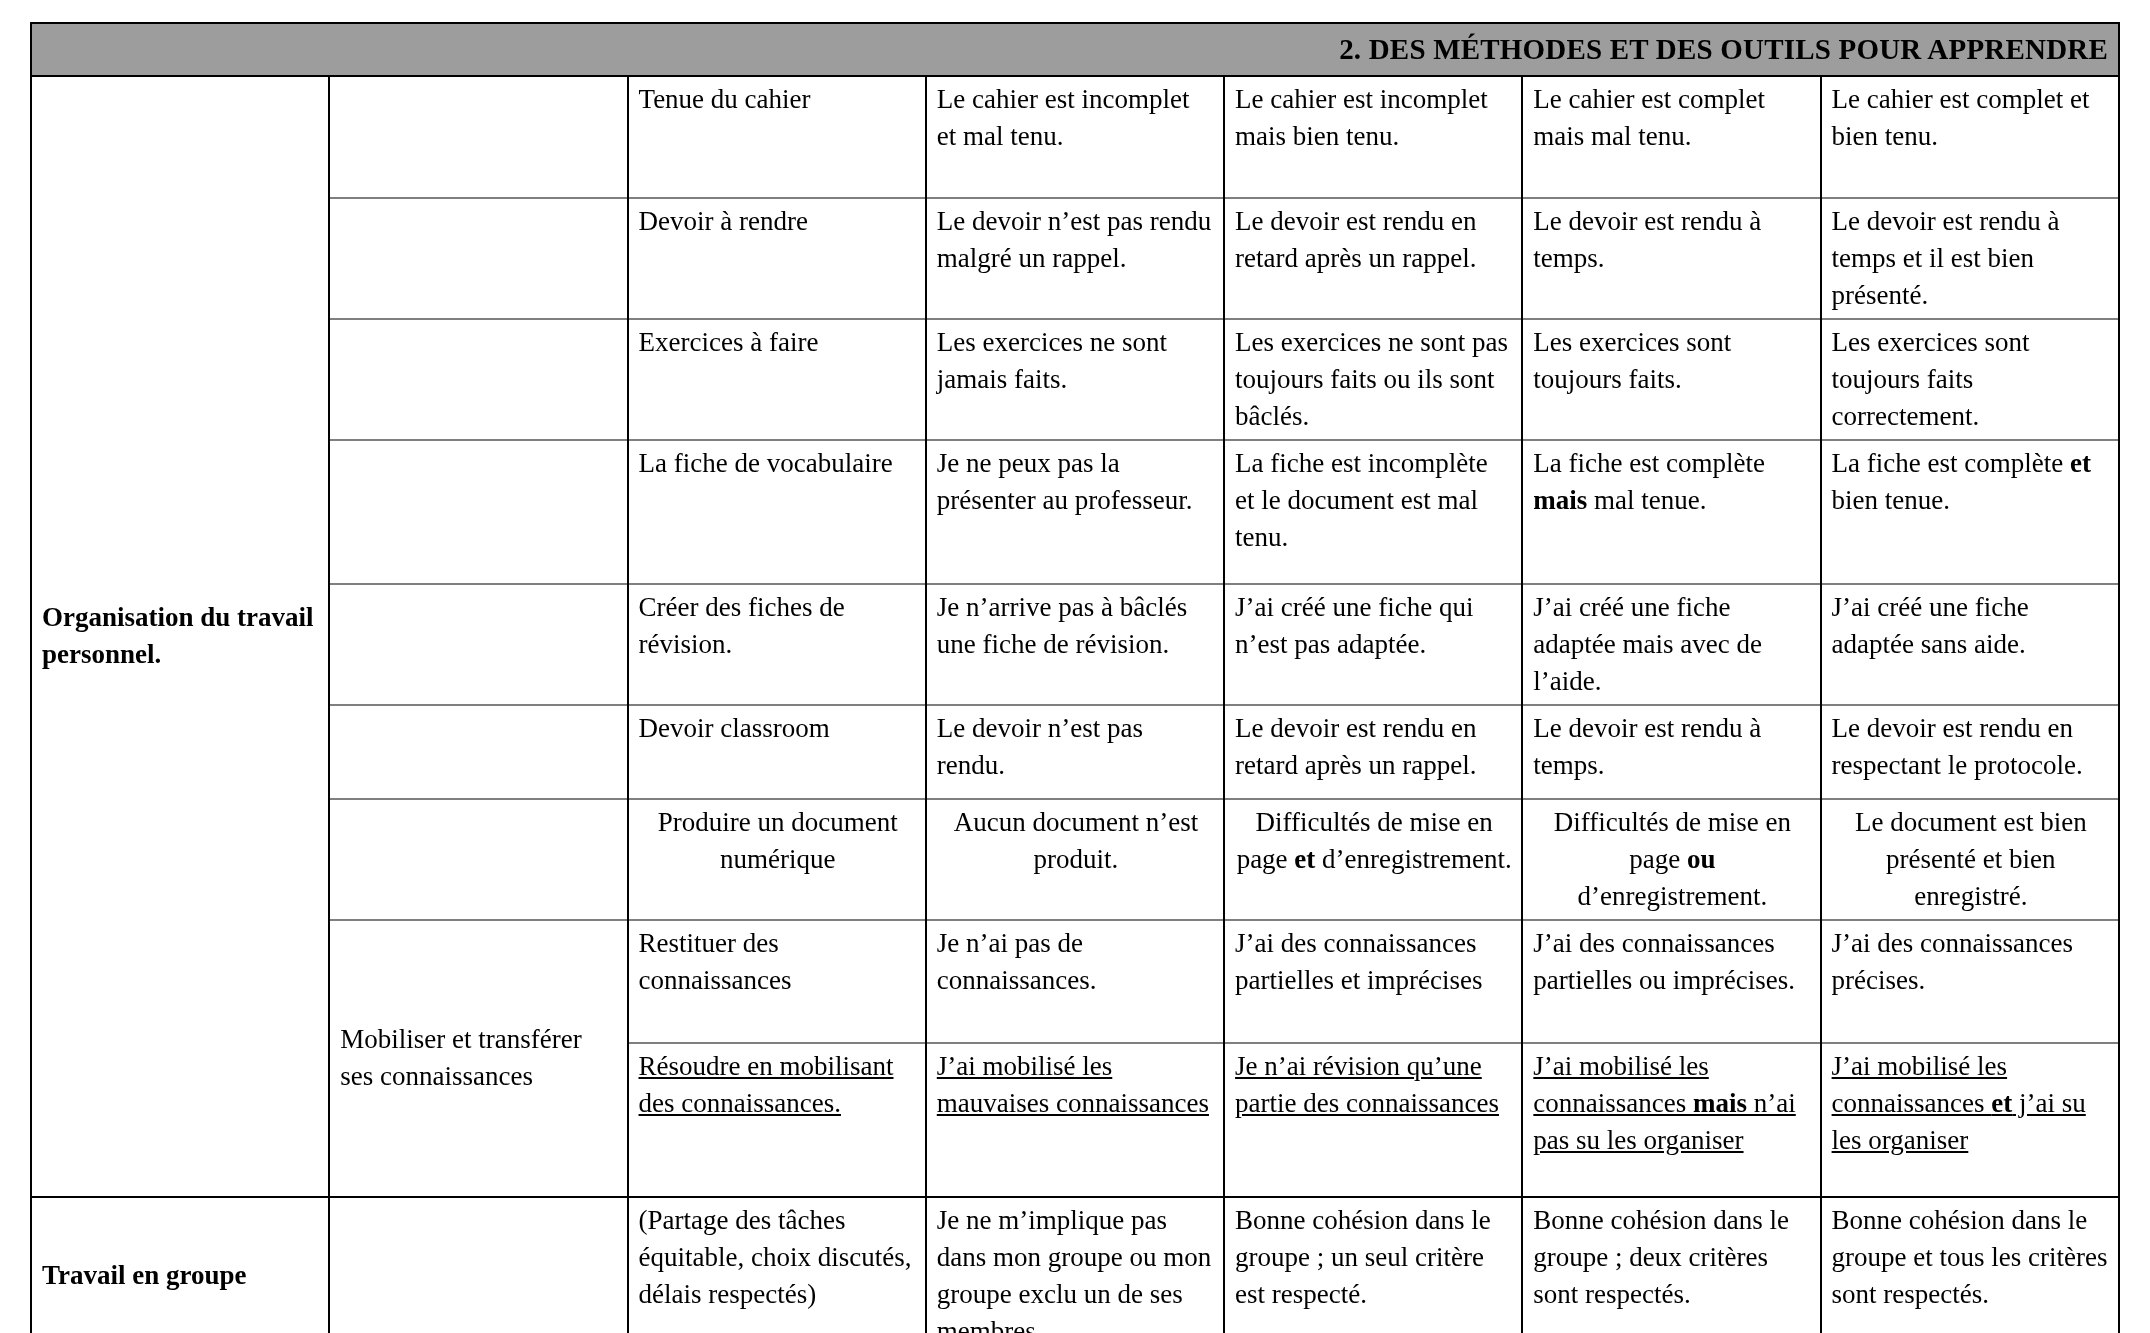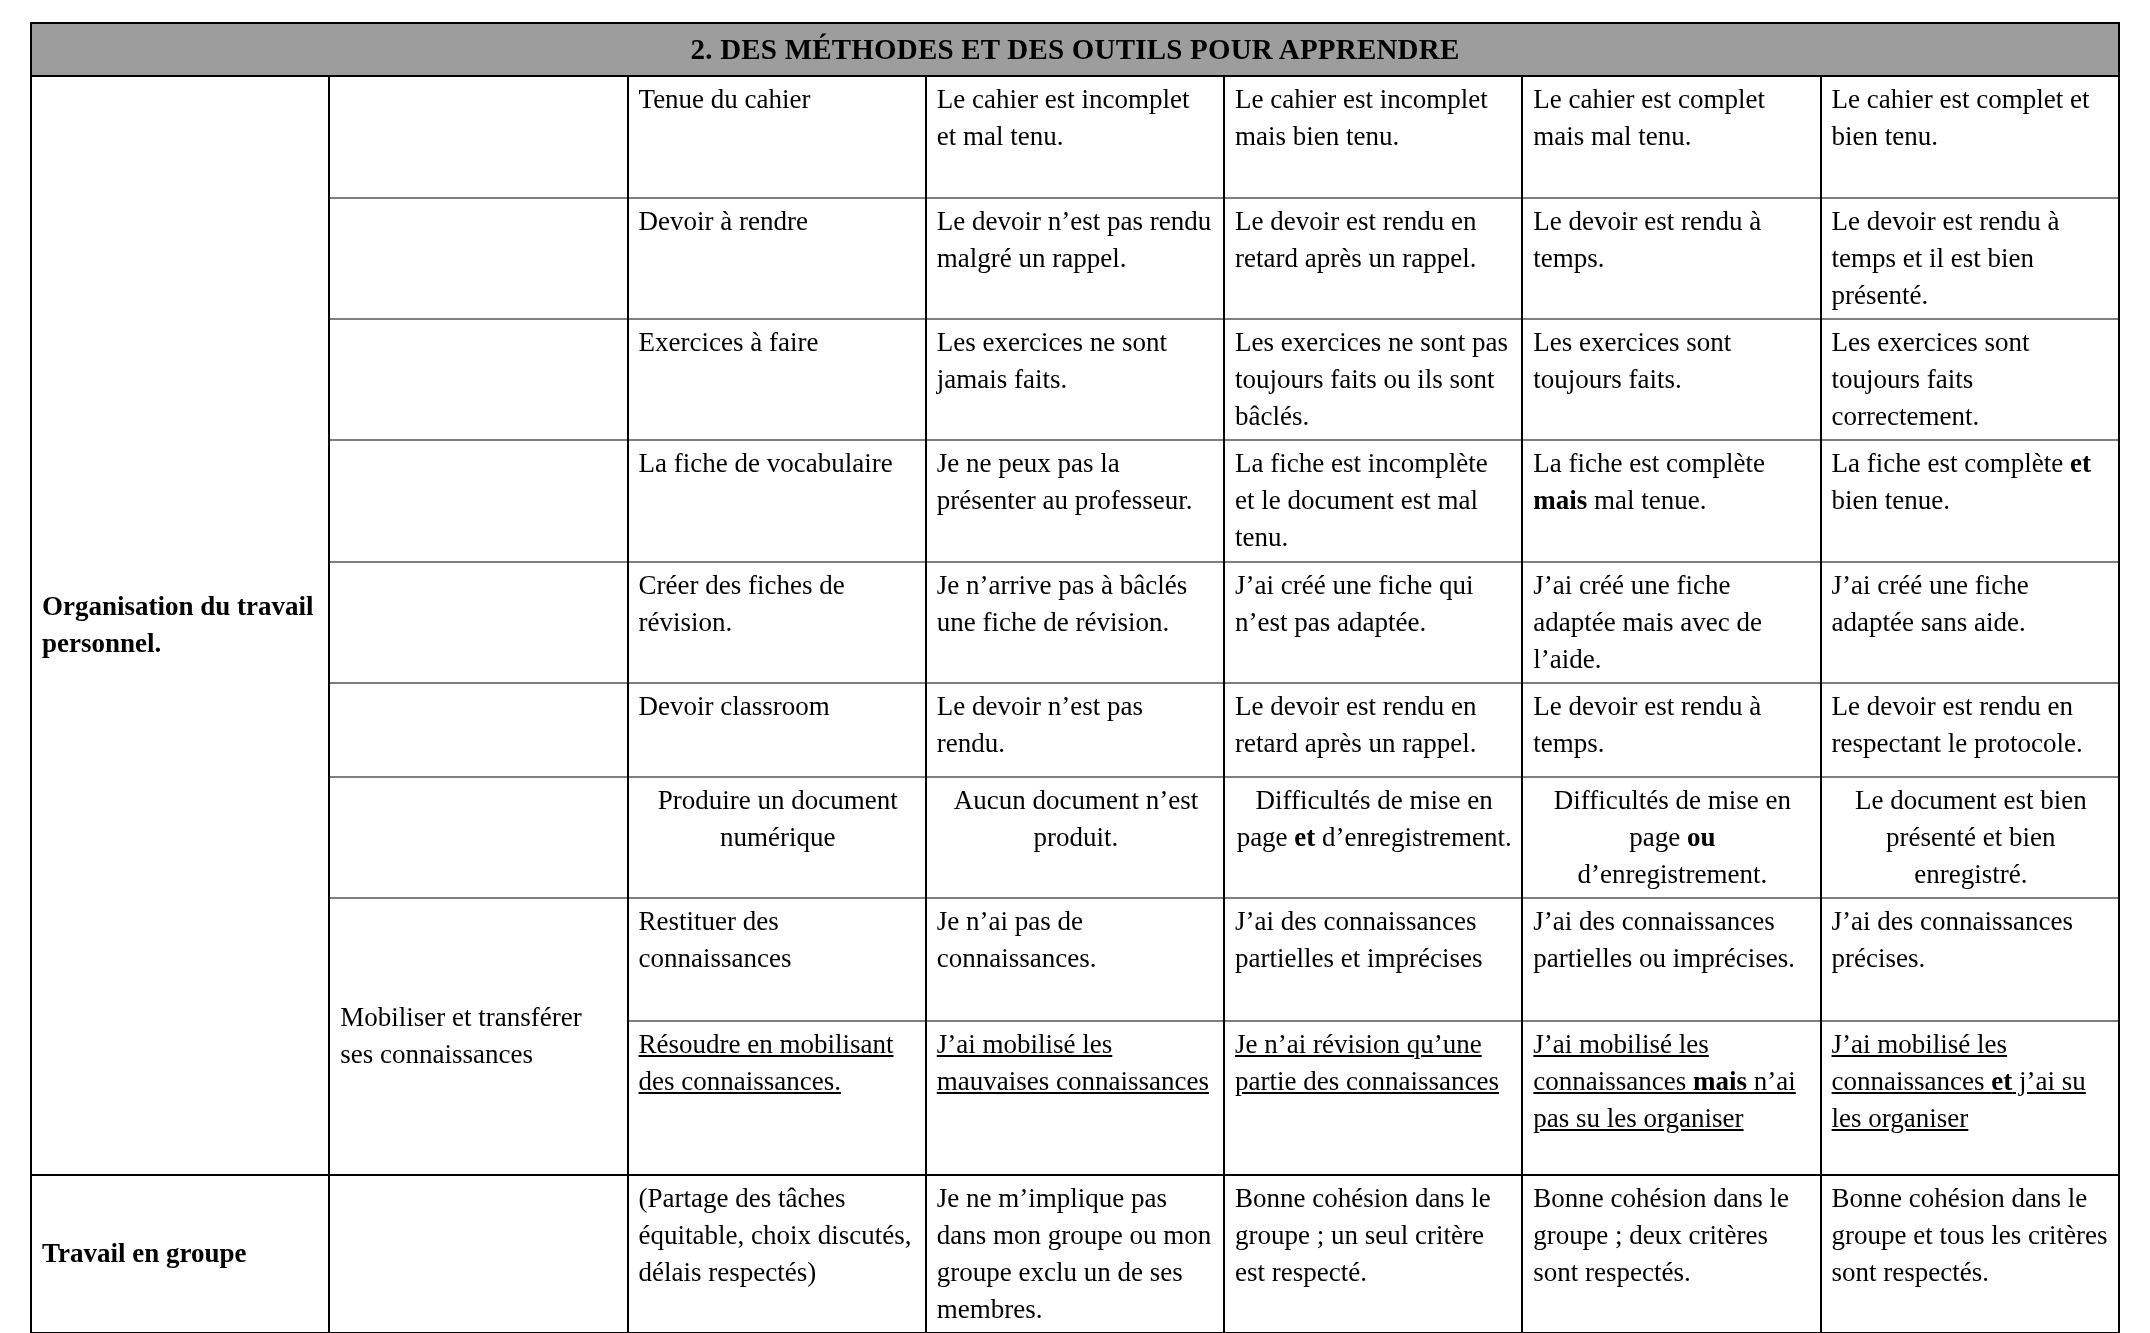"2. DES MÉTHODES ET DES" th.title-cell { text-align: center -> right }
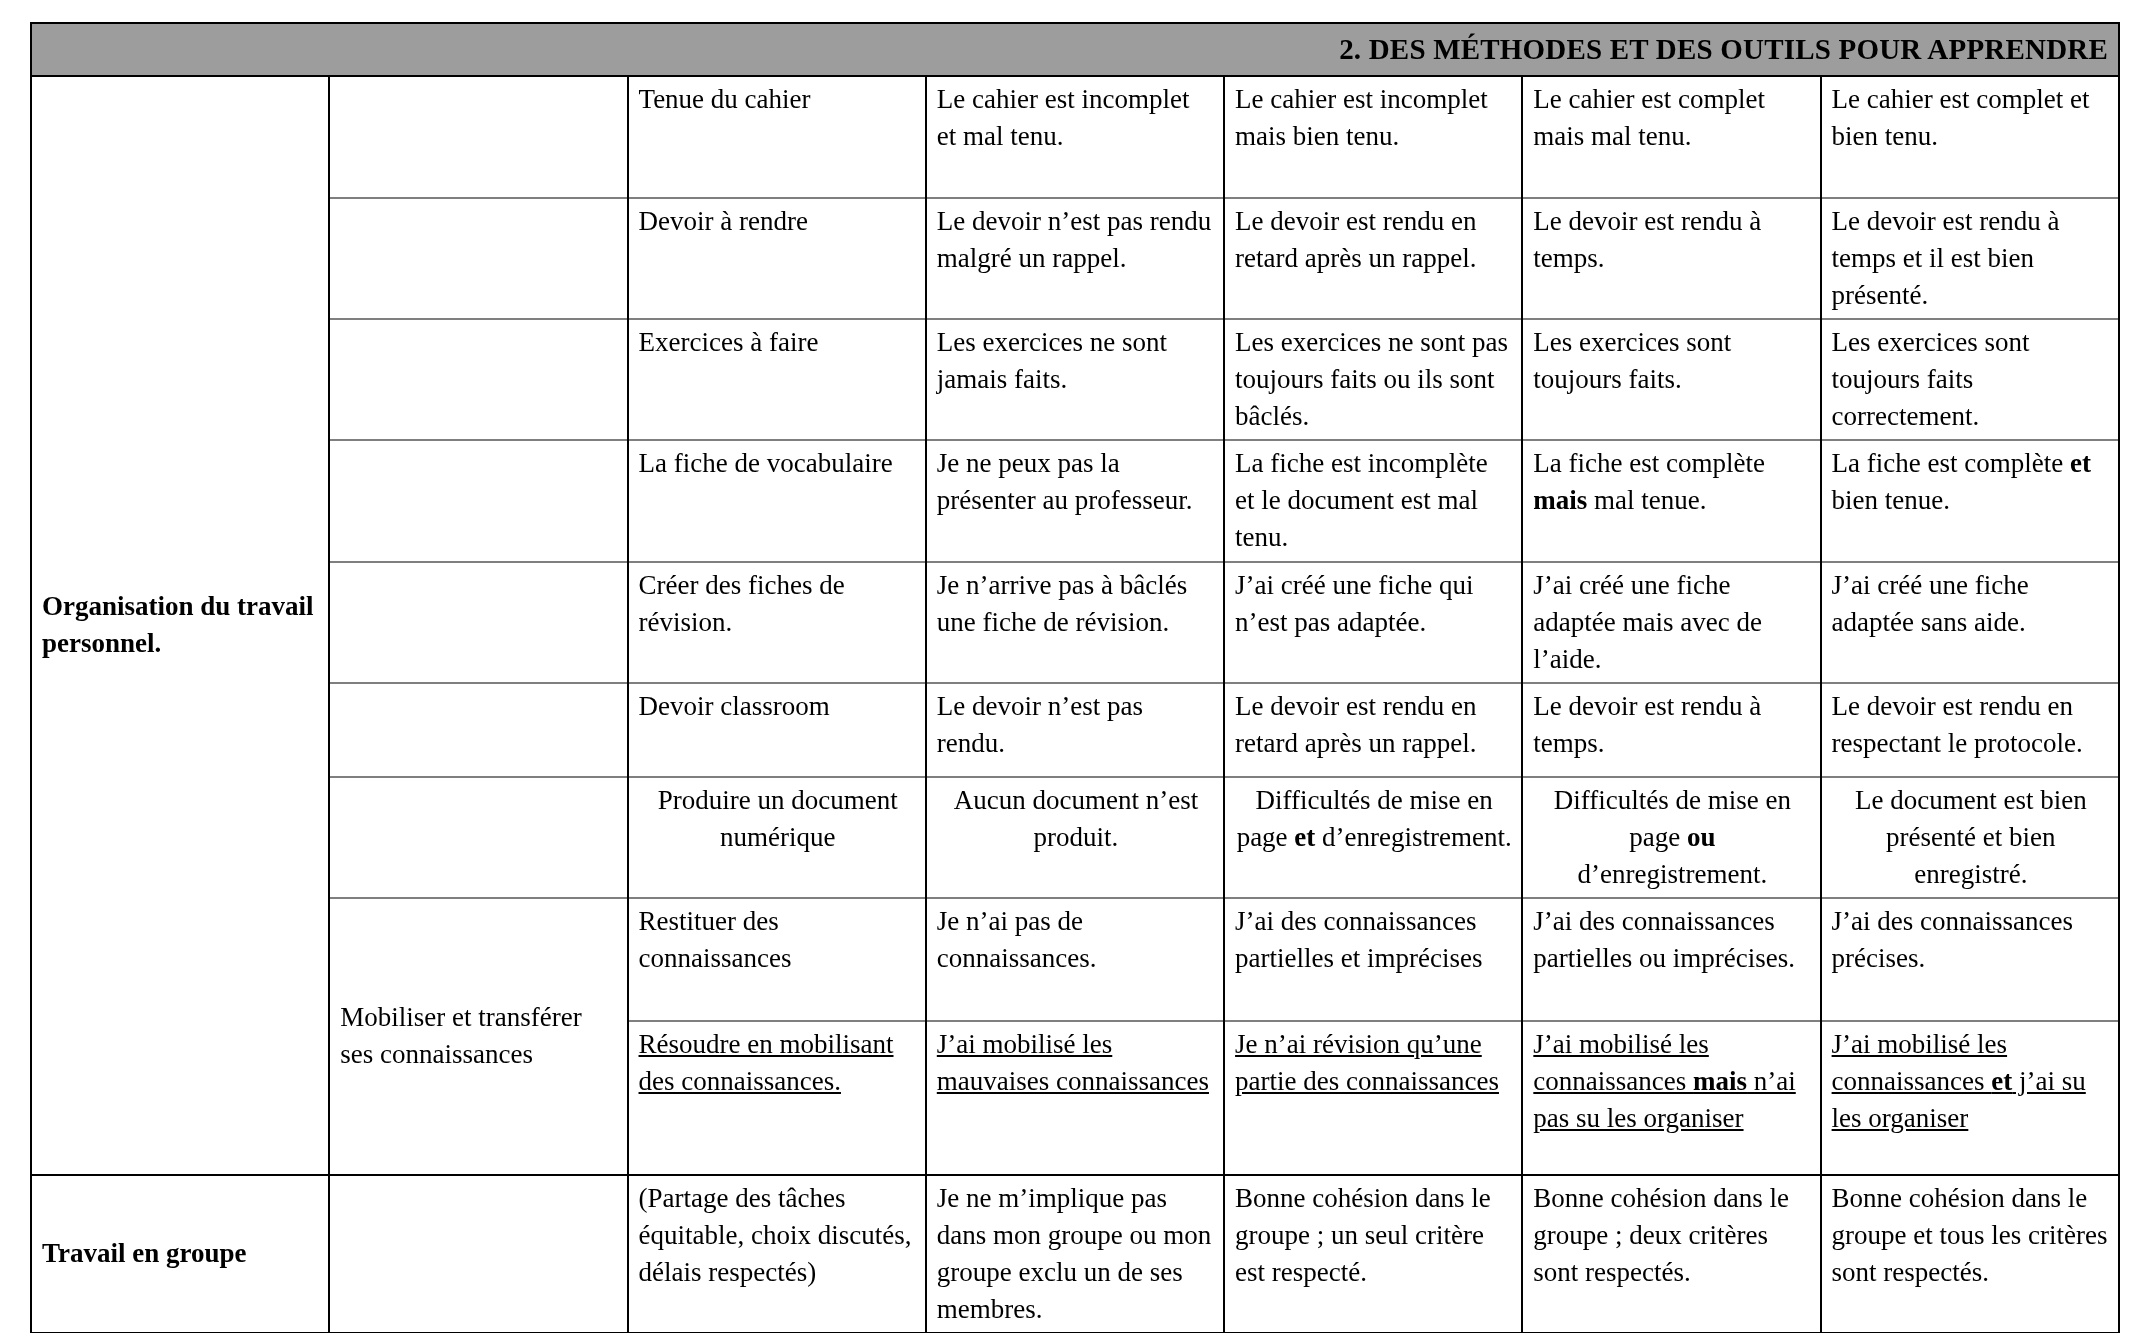"La fiche de vocabulaire" tr { height: 122px -> 144px }
